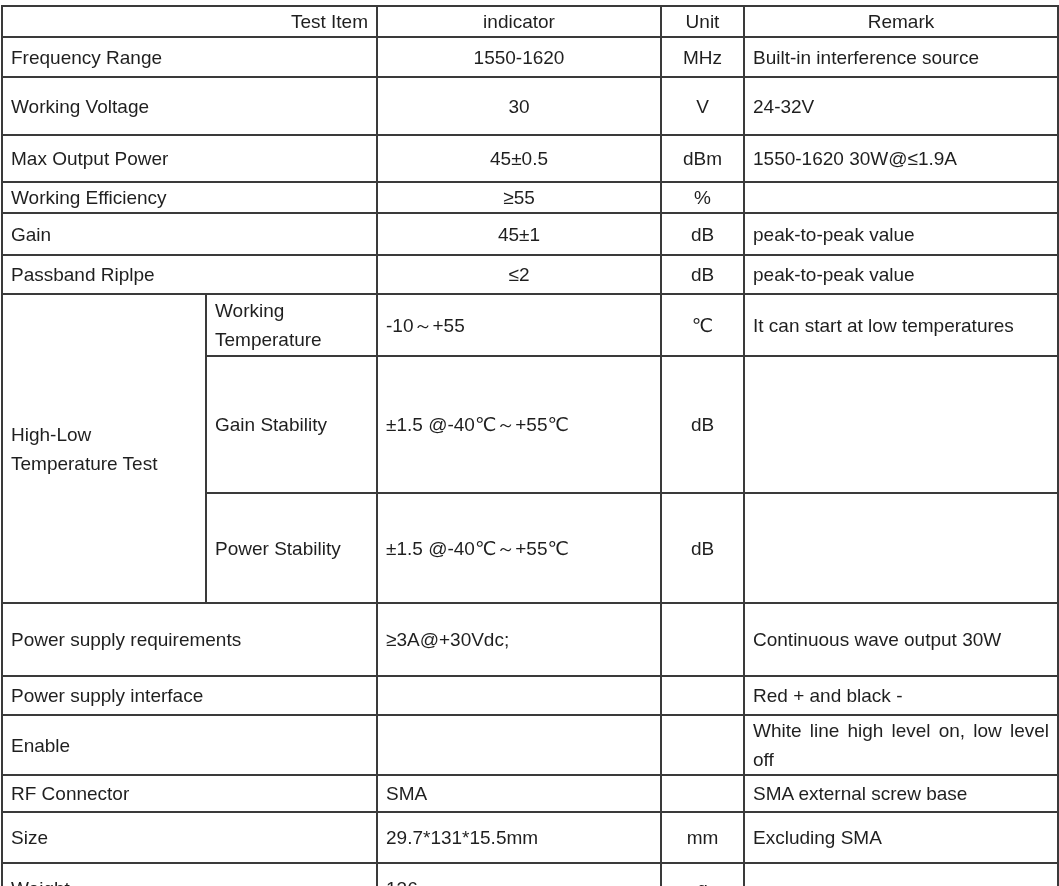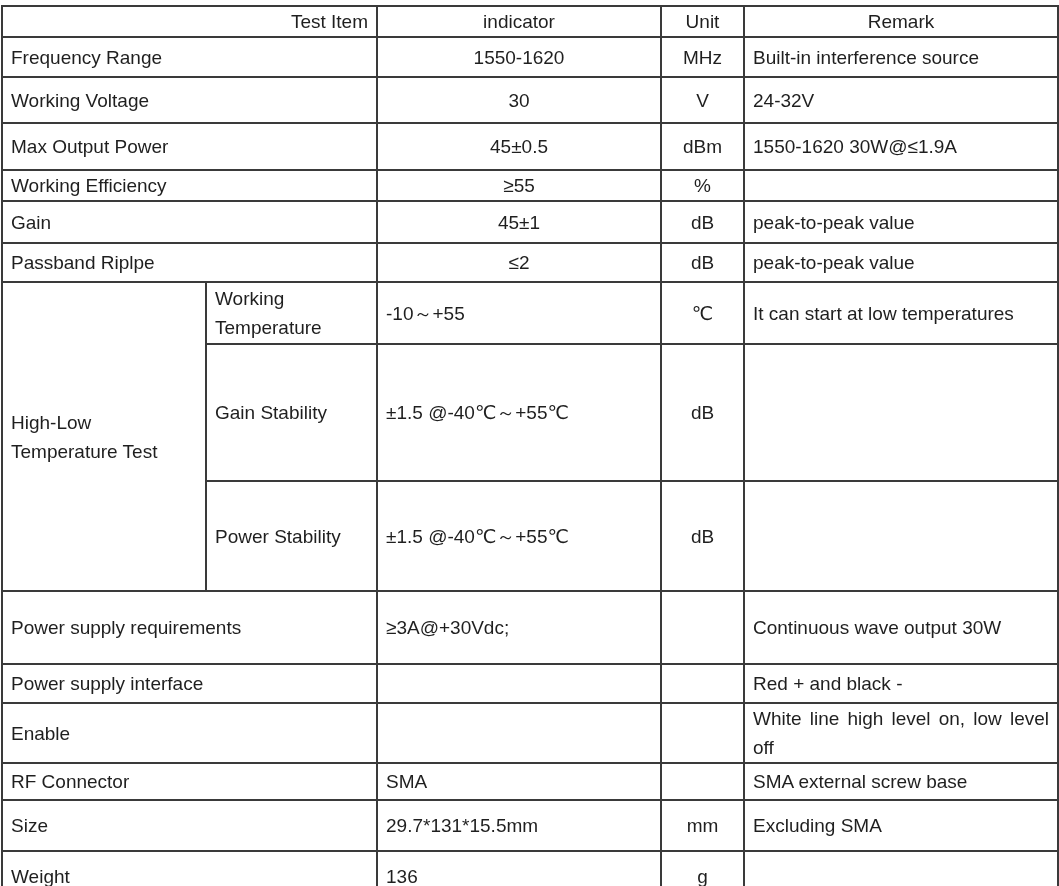"Working Voltage" tr { height: 46px -> 58px }
